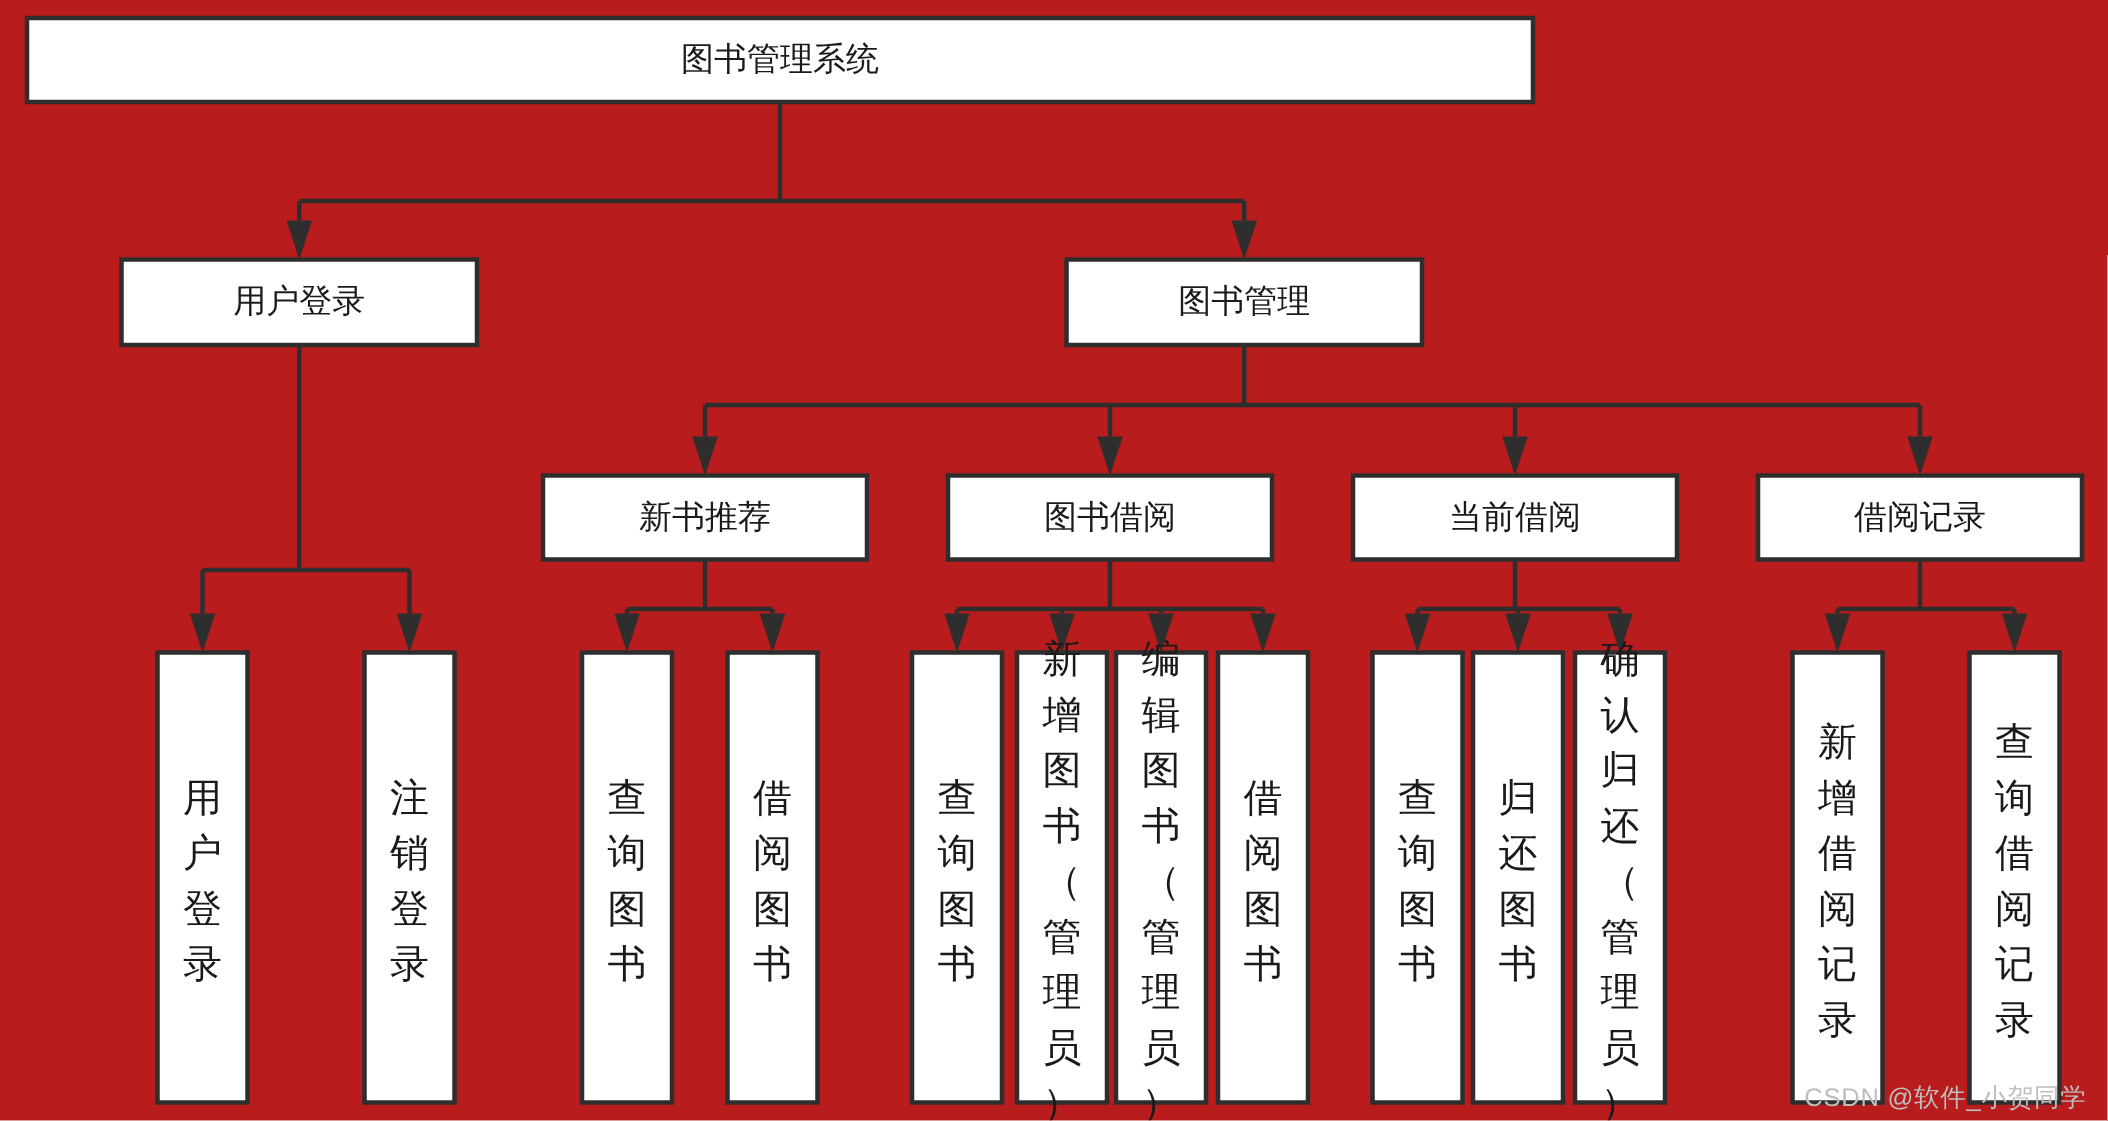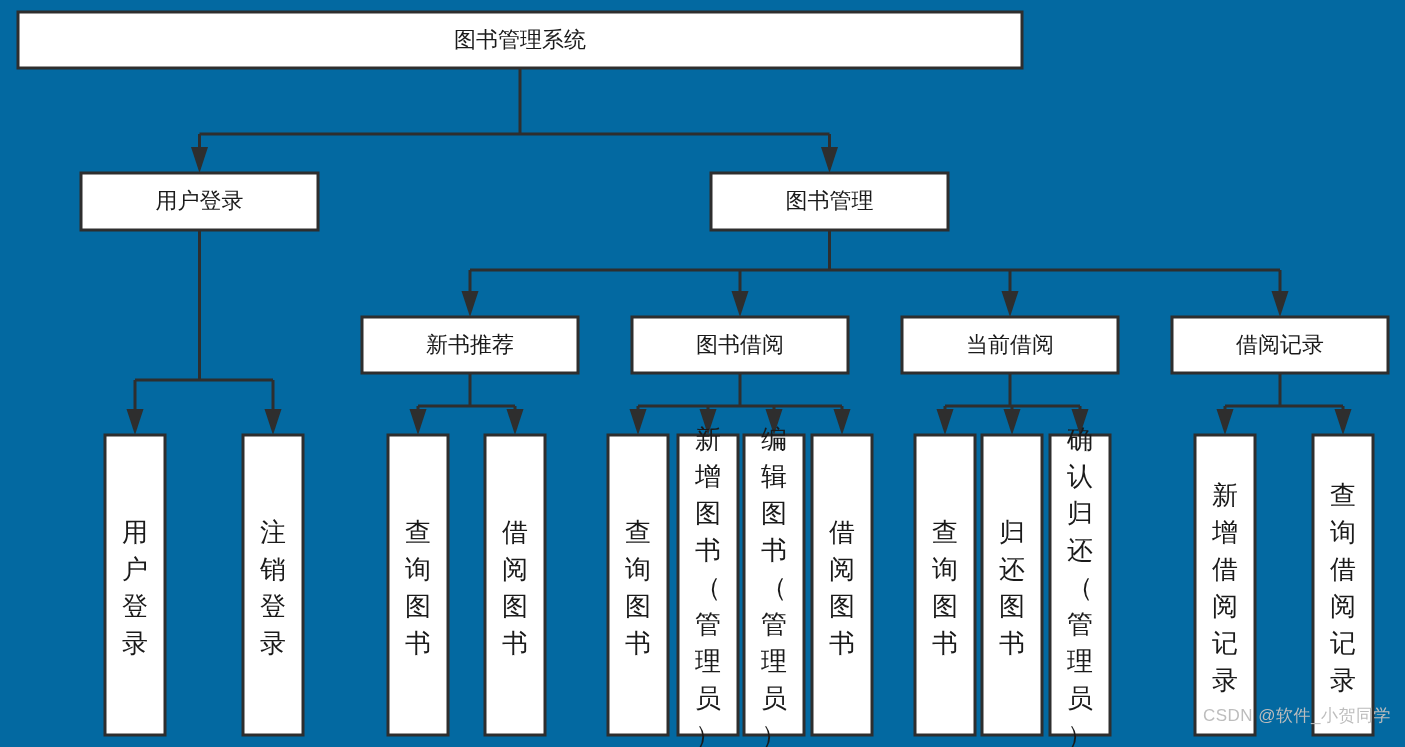"图书管理系统" #page { background: #0369a1 -> #b91c1c }
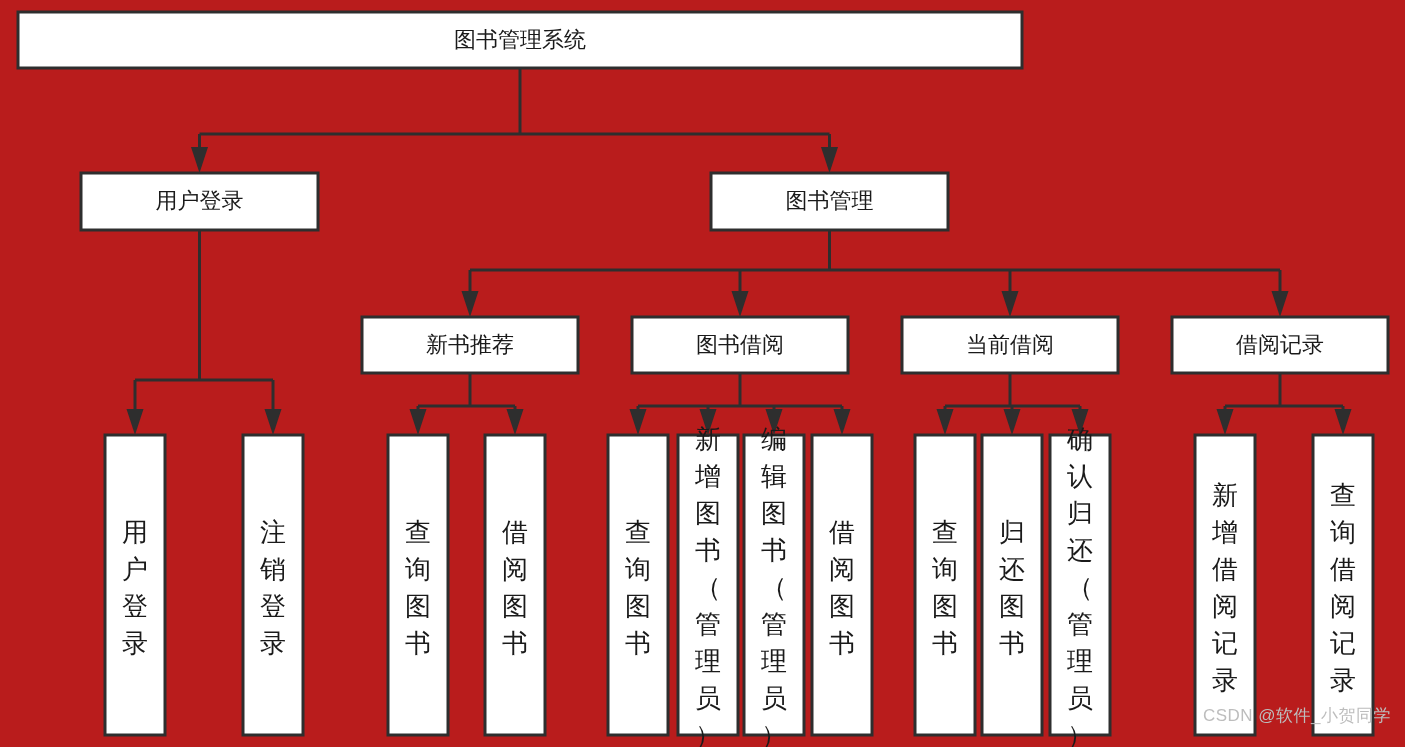"CSDN @软件_小贺同学" .watermark { bottom: 20px -> 4px }
